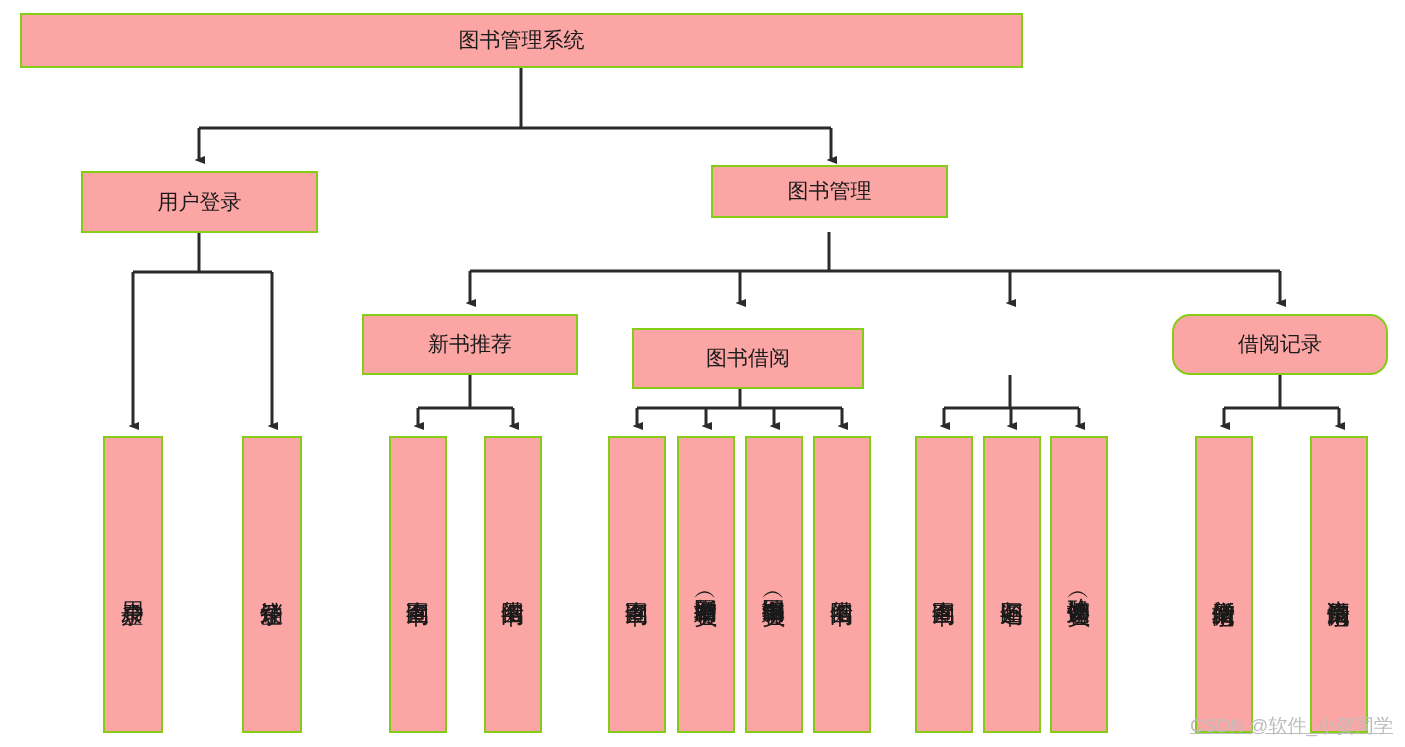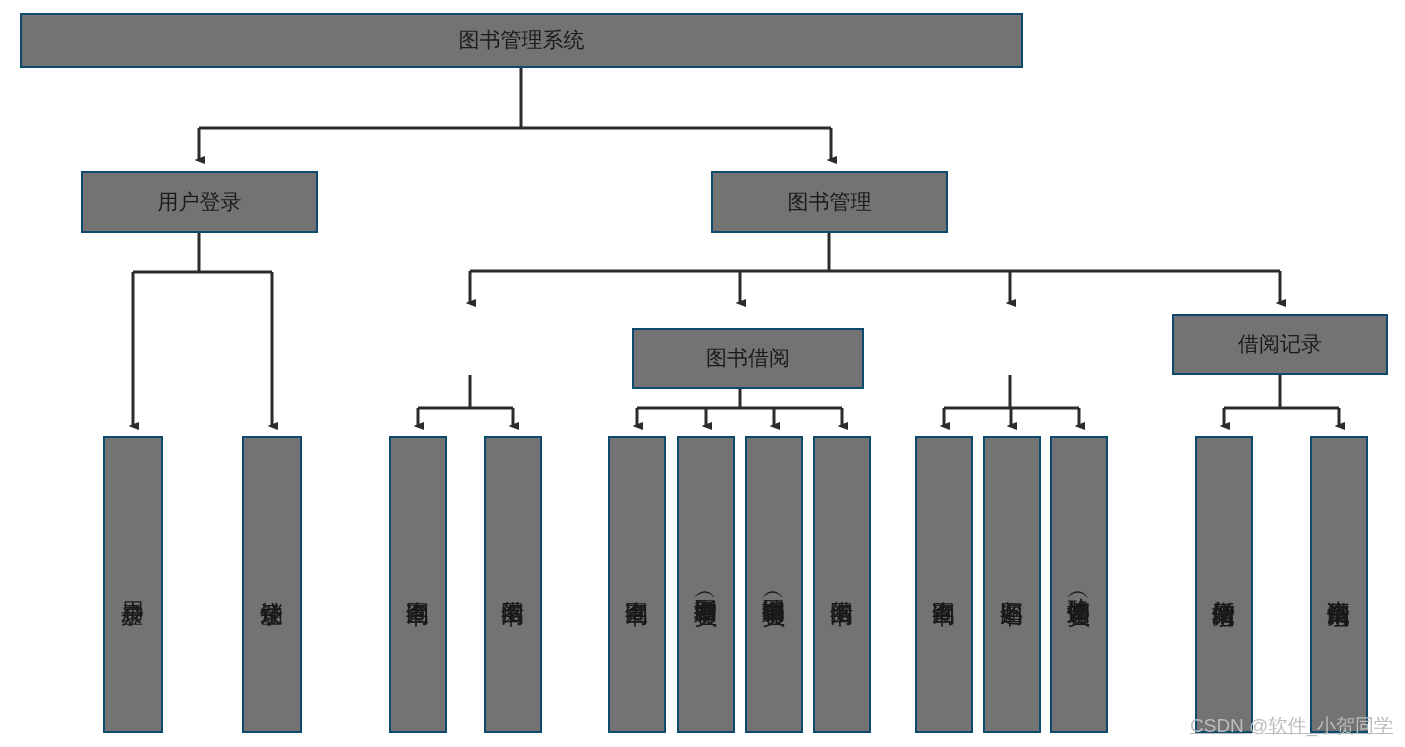"图书管理系统" .node { background: #737373 -> #fca5a5; border: 2px solid #0c4a6e -> 2px solid #84cc16 }
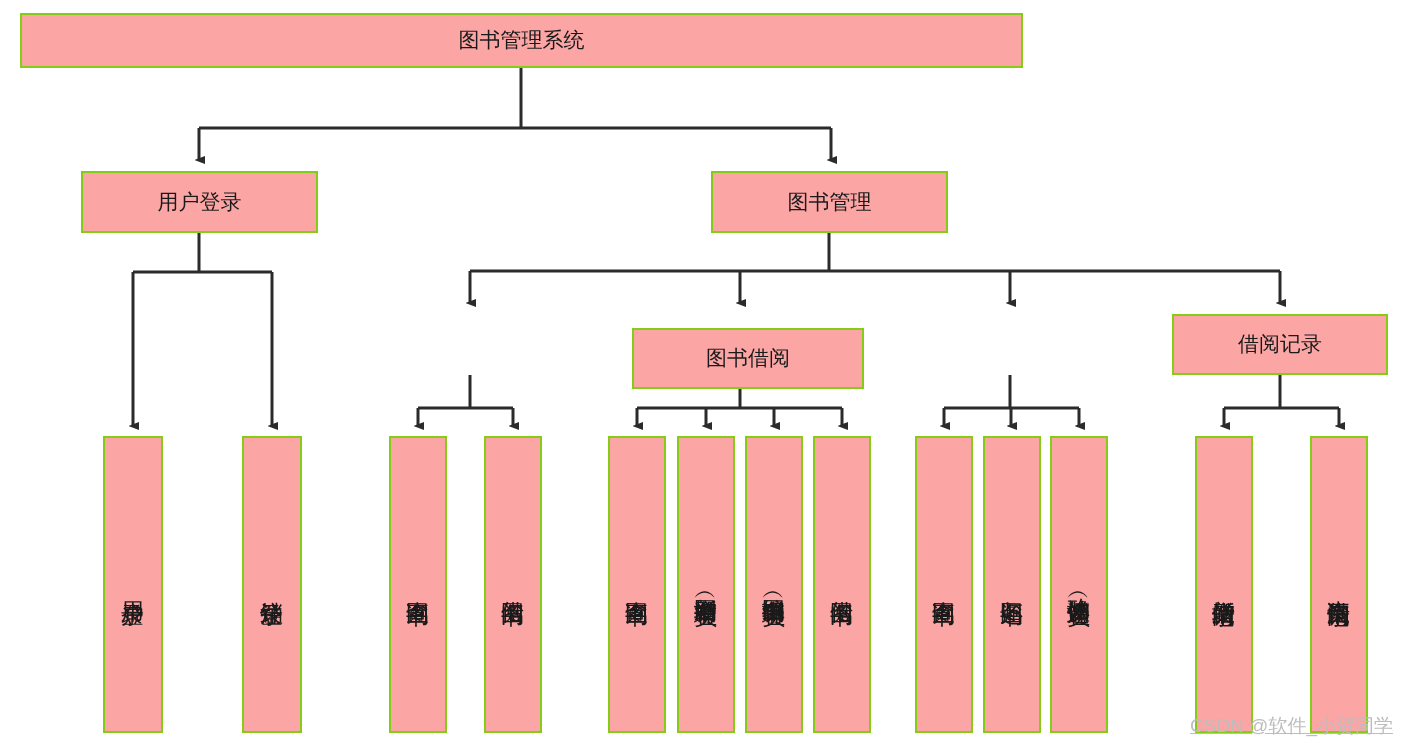"图书管理" div.node { height: 62px -> 53px; top: 171px -> 165px }
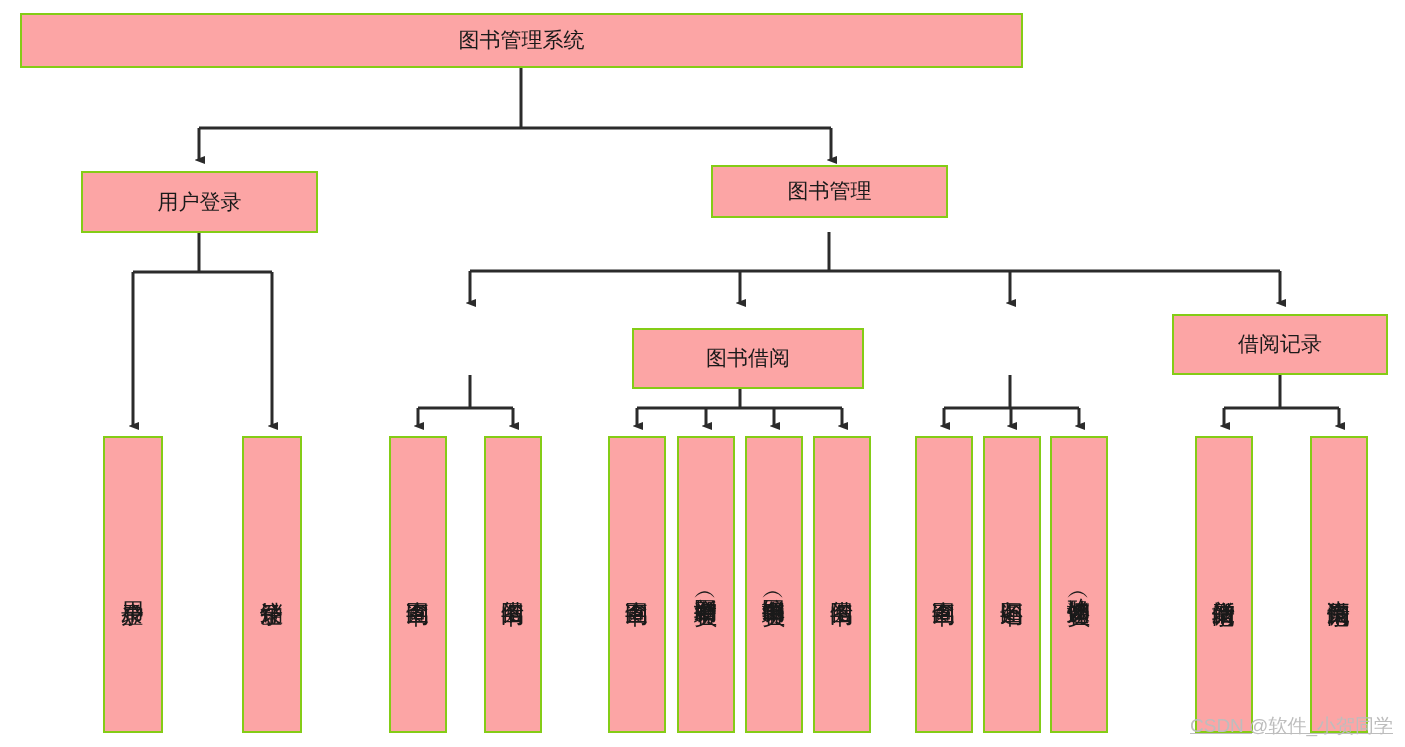"新书推荐" div.node { html: none -> <div> <span>新书推荐</span> </div> }
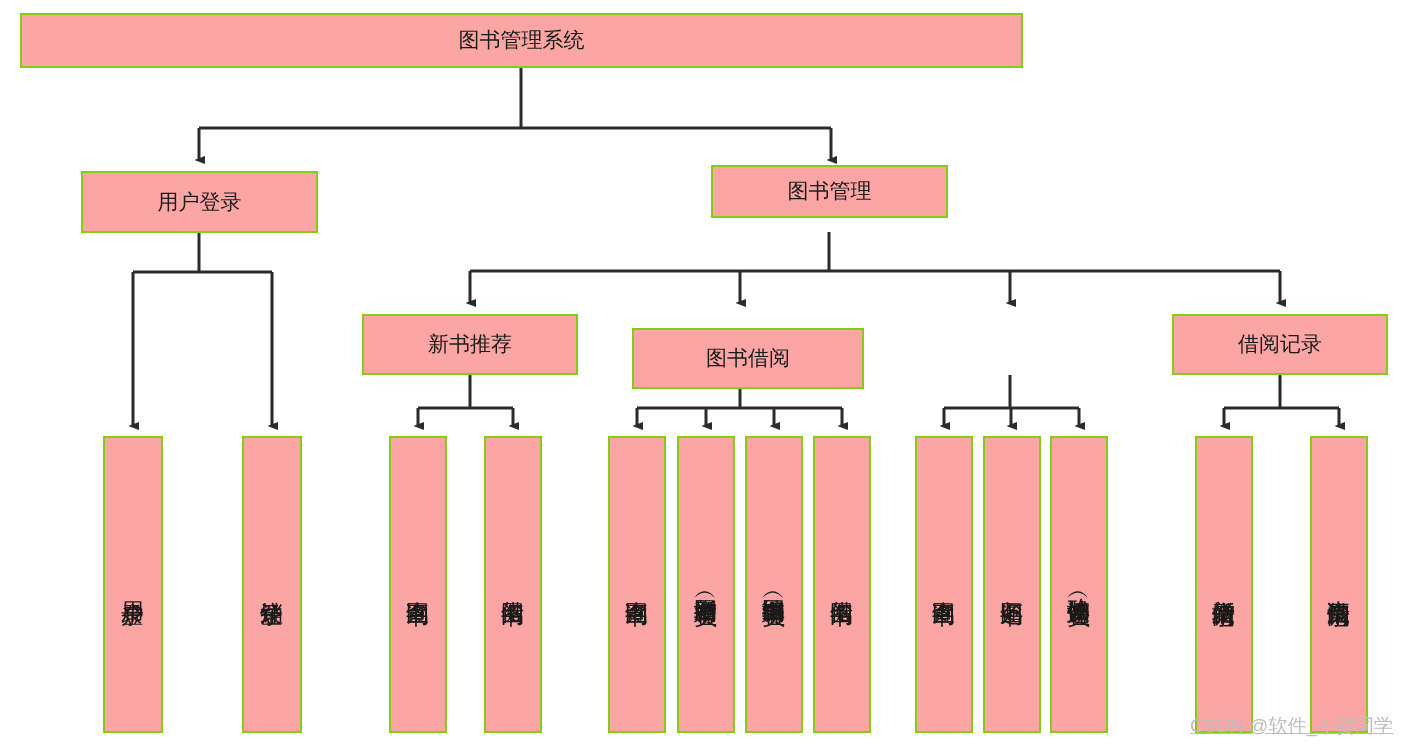"借阅记录" div.node { border-radius: none -> 18px }
